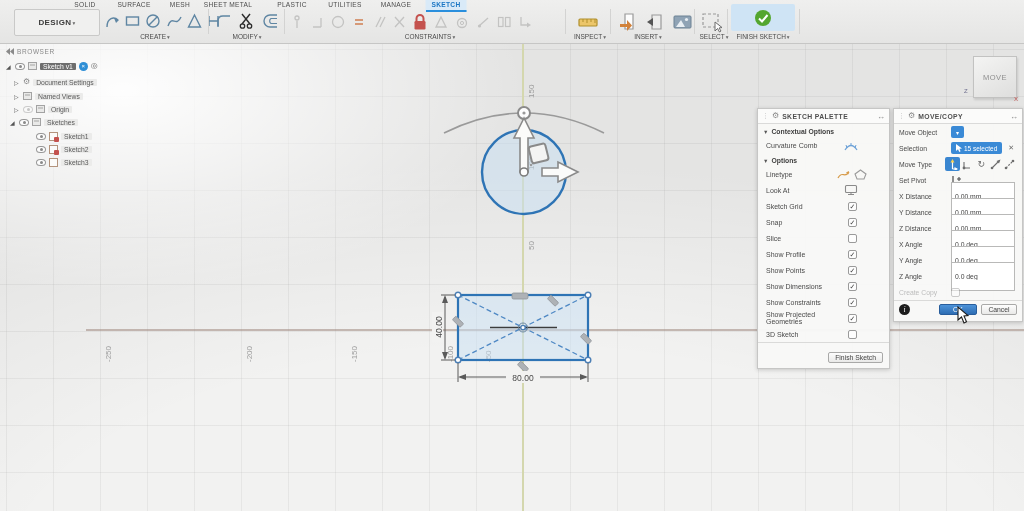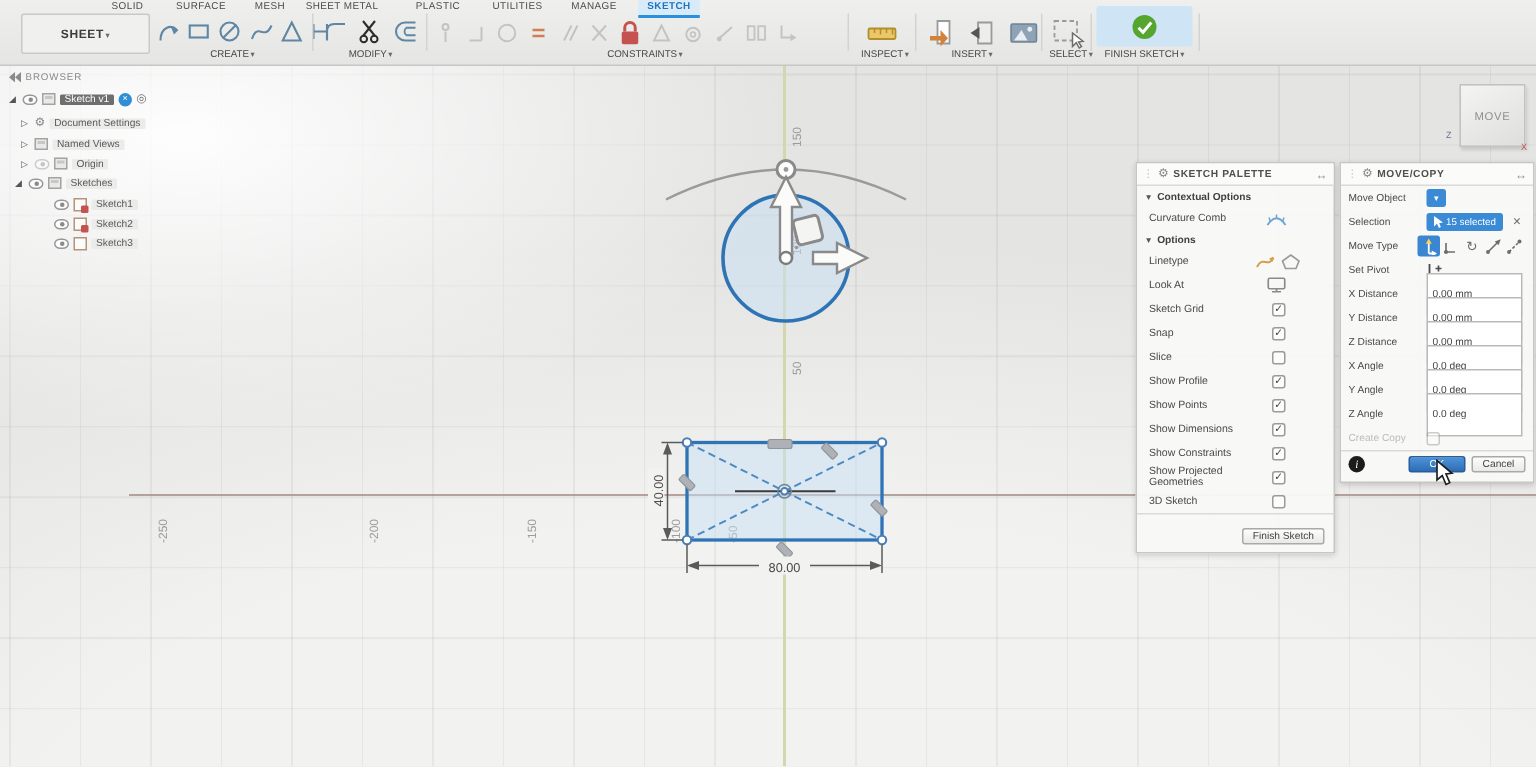"SHEET" span { text: SHEET -> DESIGN }
